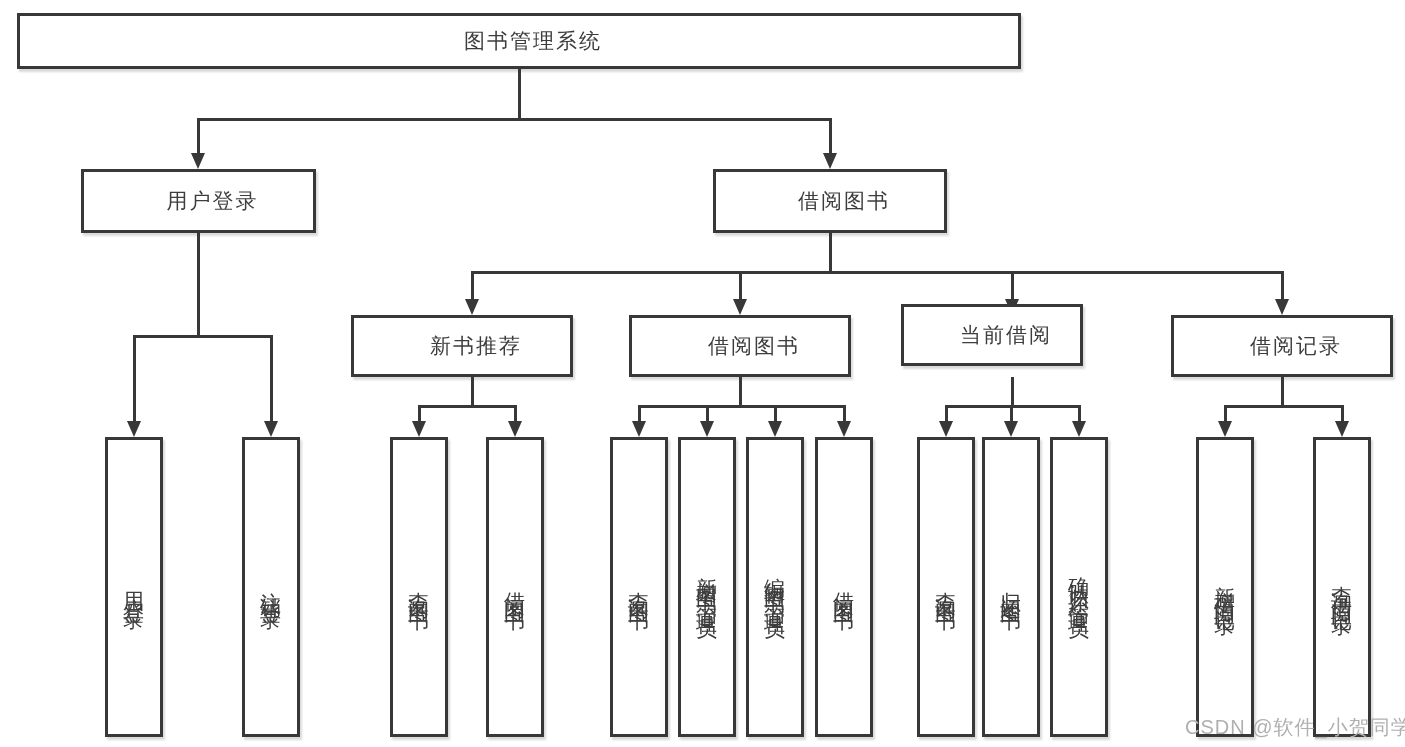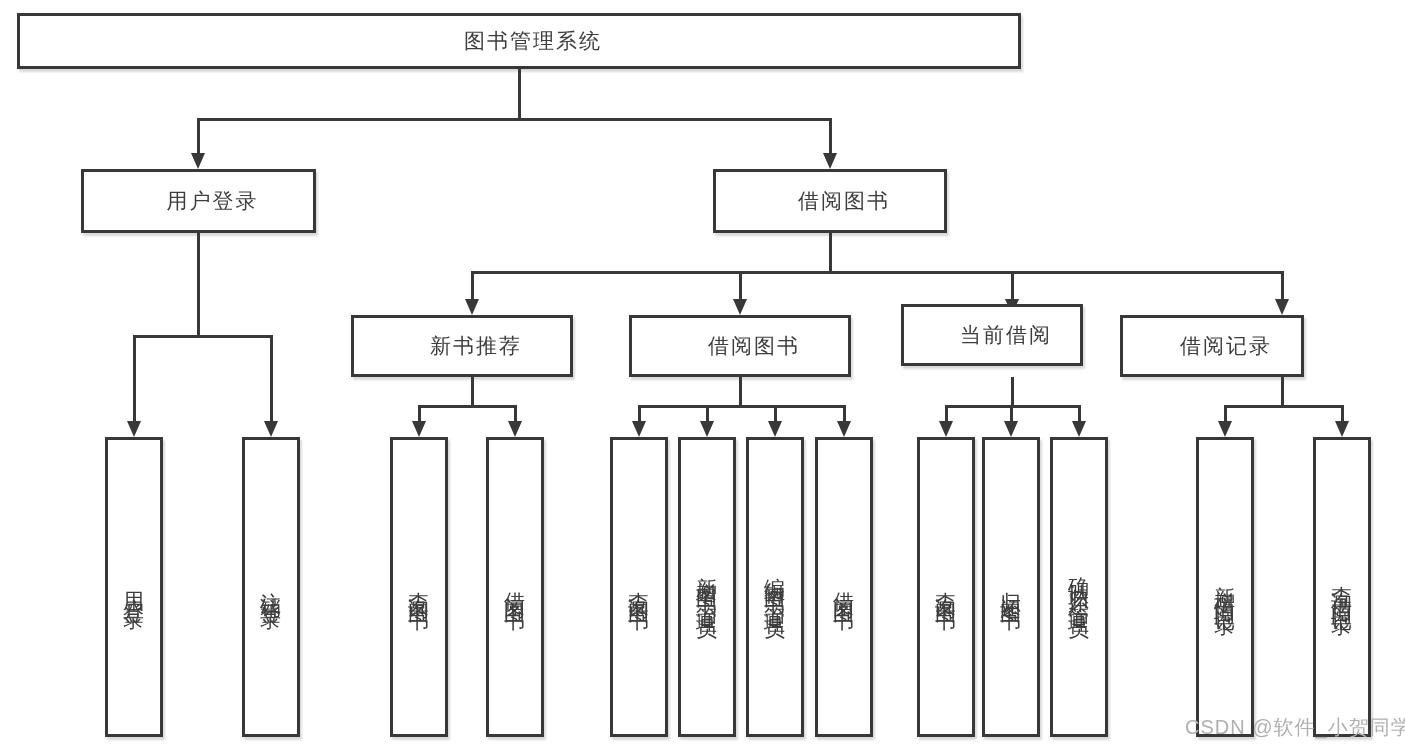"借阅记录" div.box { left: 1120px -> 1171px; width: 184px -> 222px }
